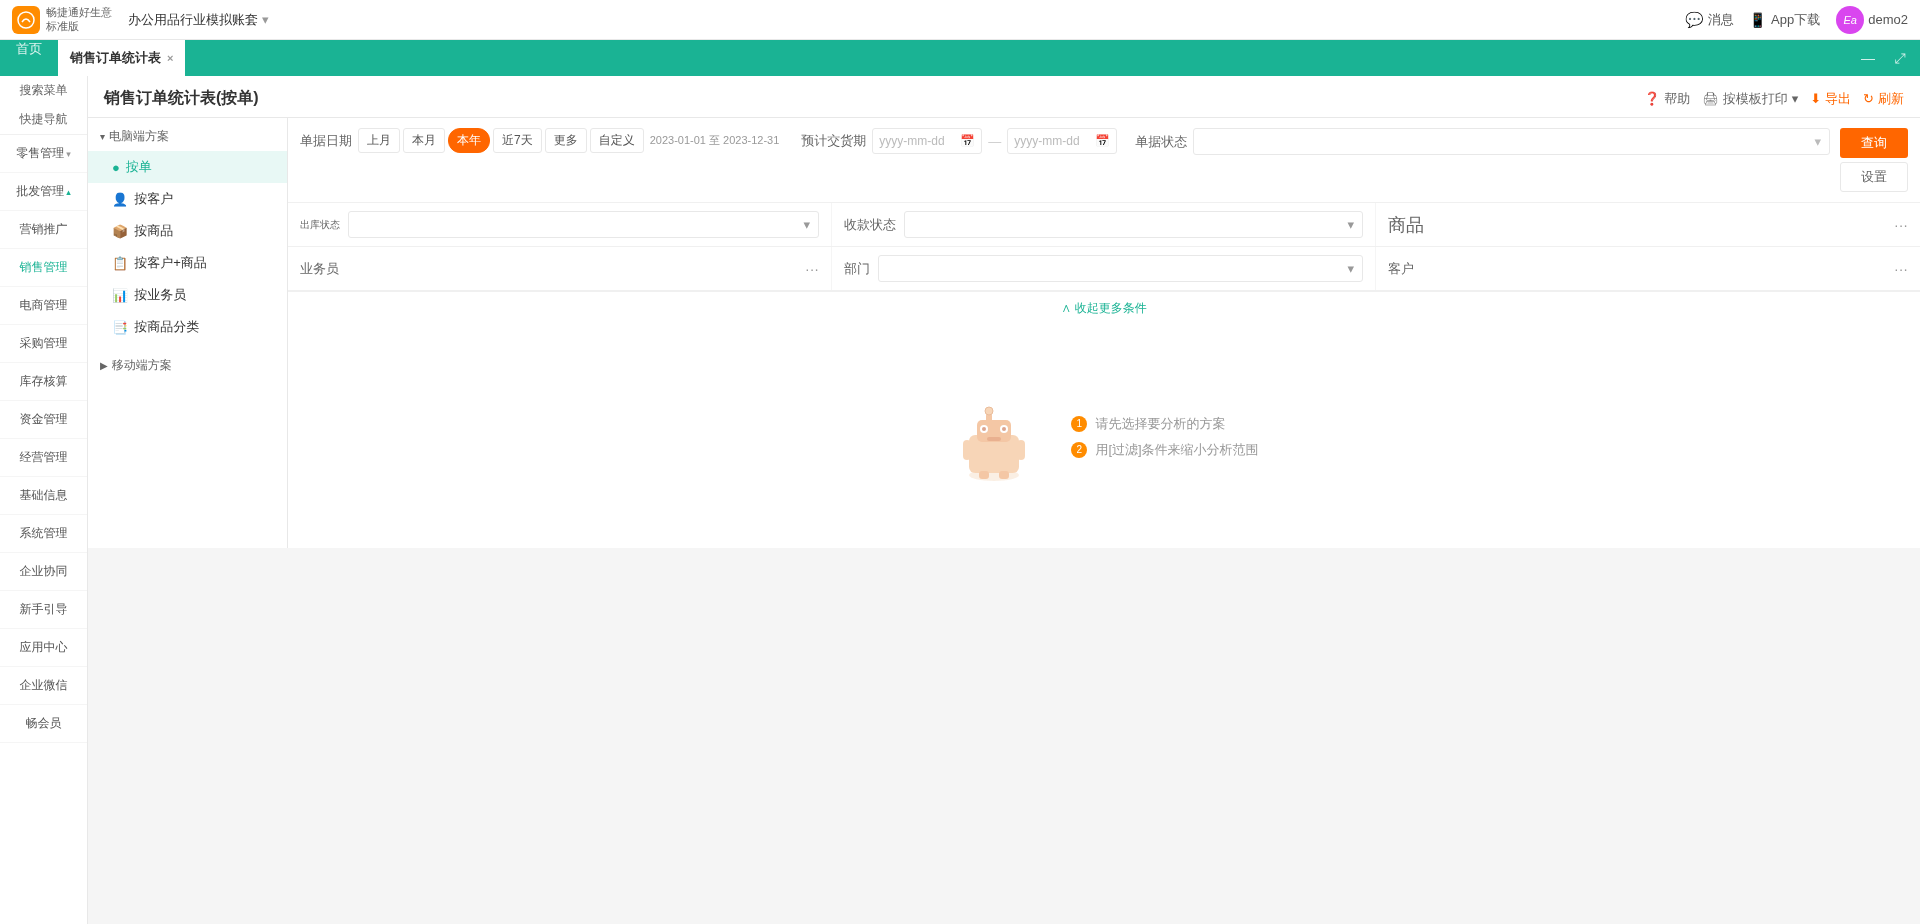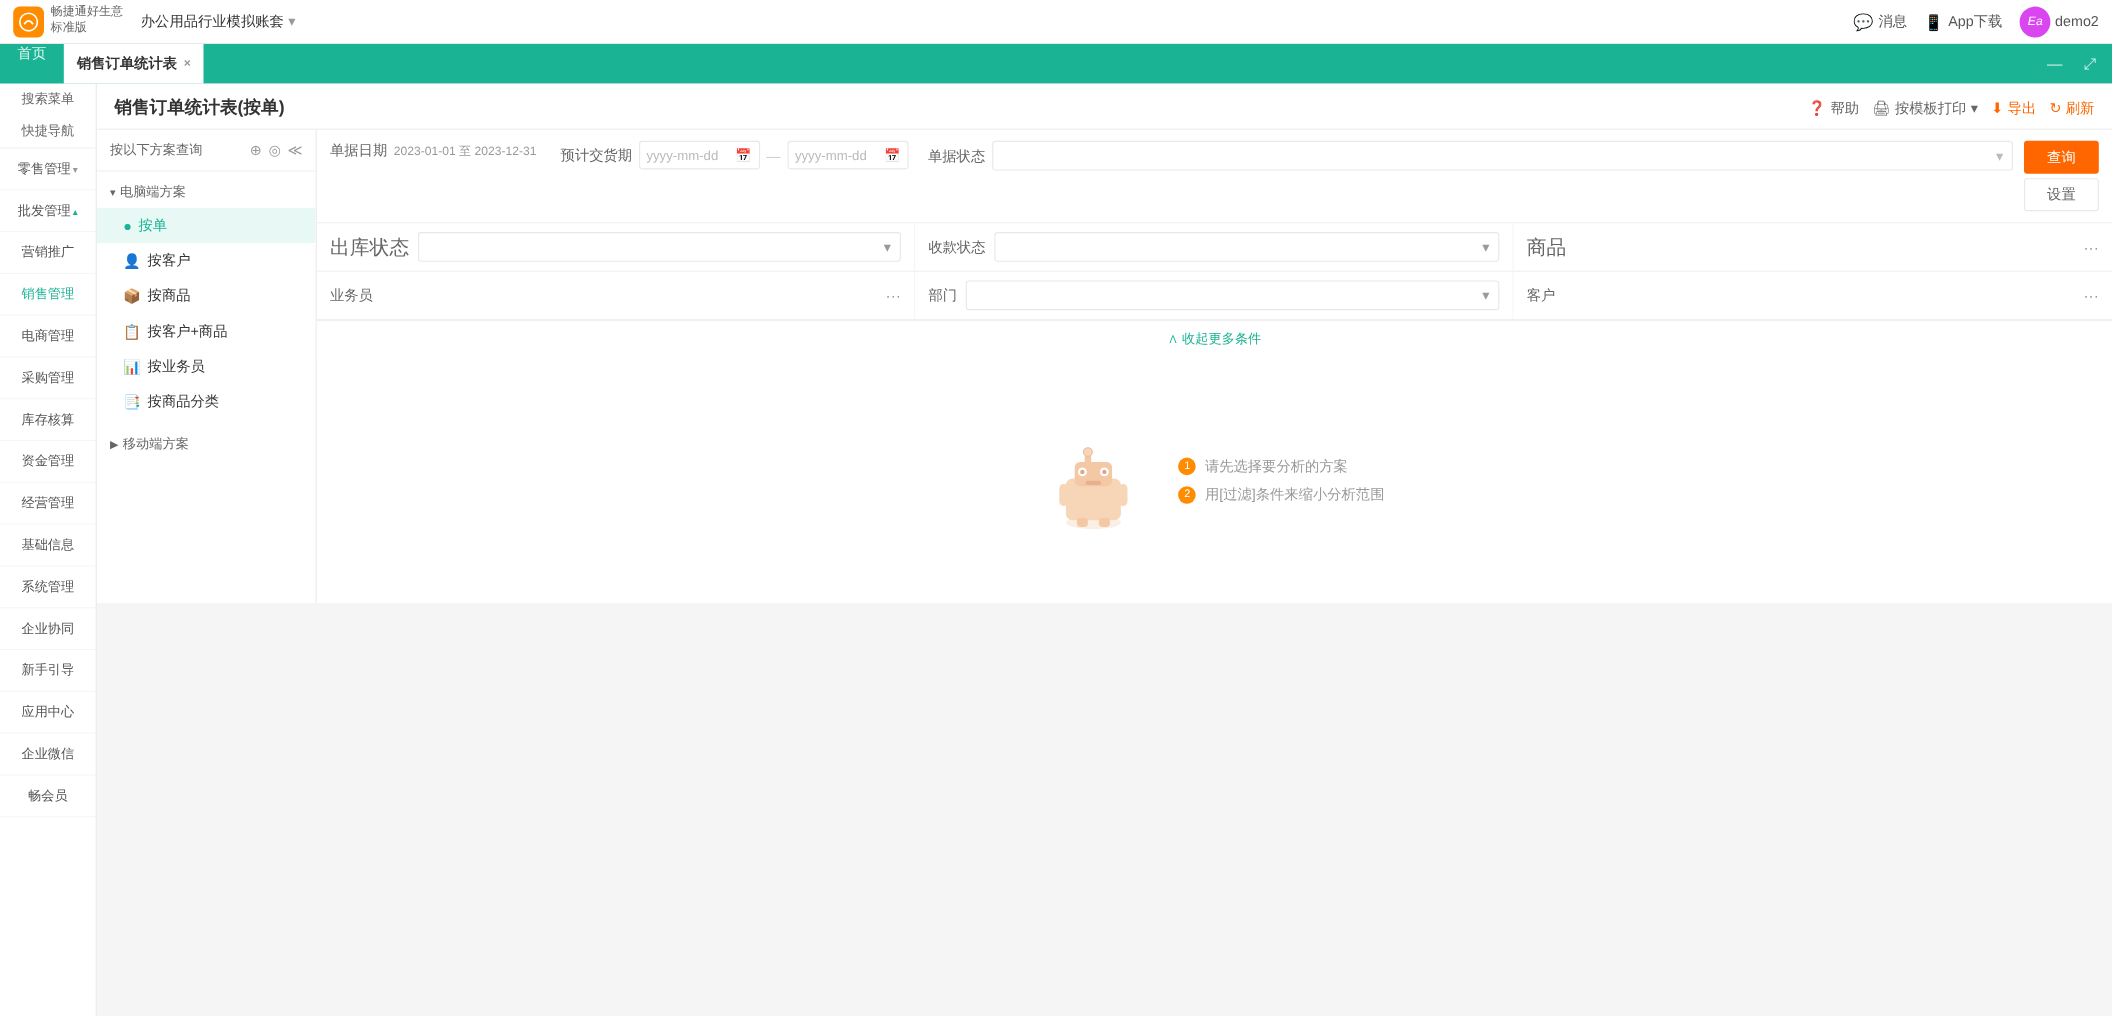"畅捷通好生意" .logo-text { font-family: Liberation Mono, monospace -> none }
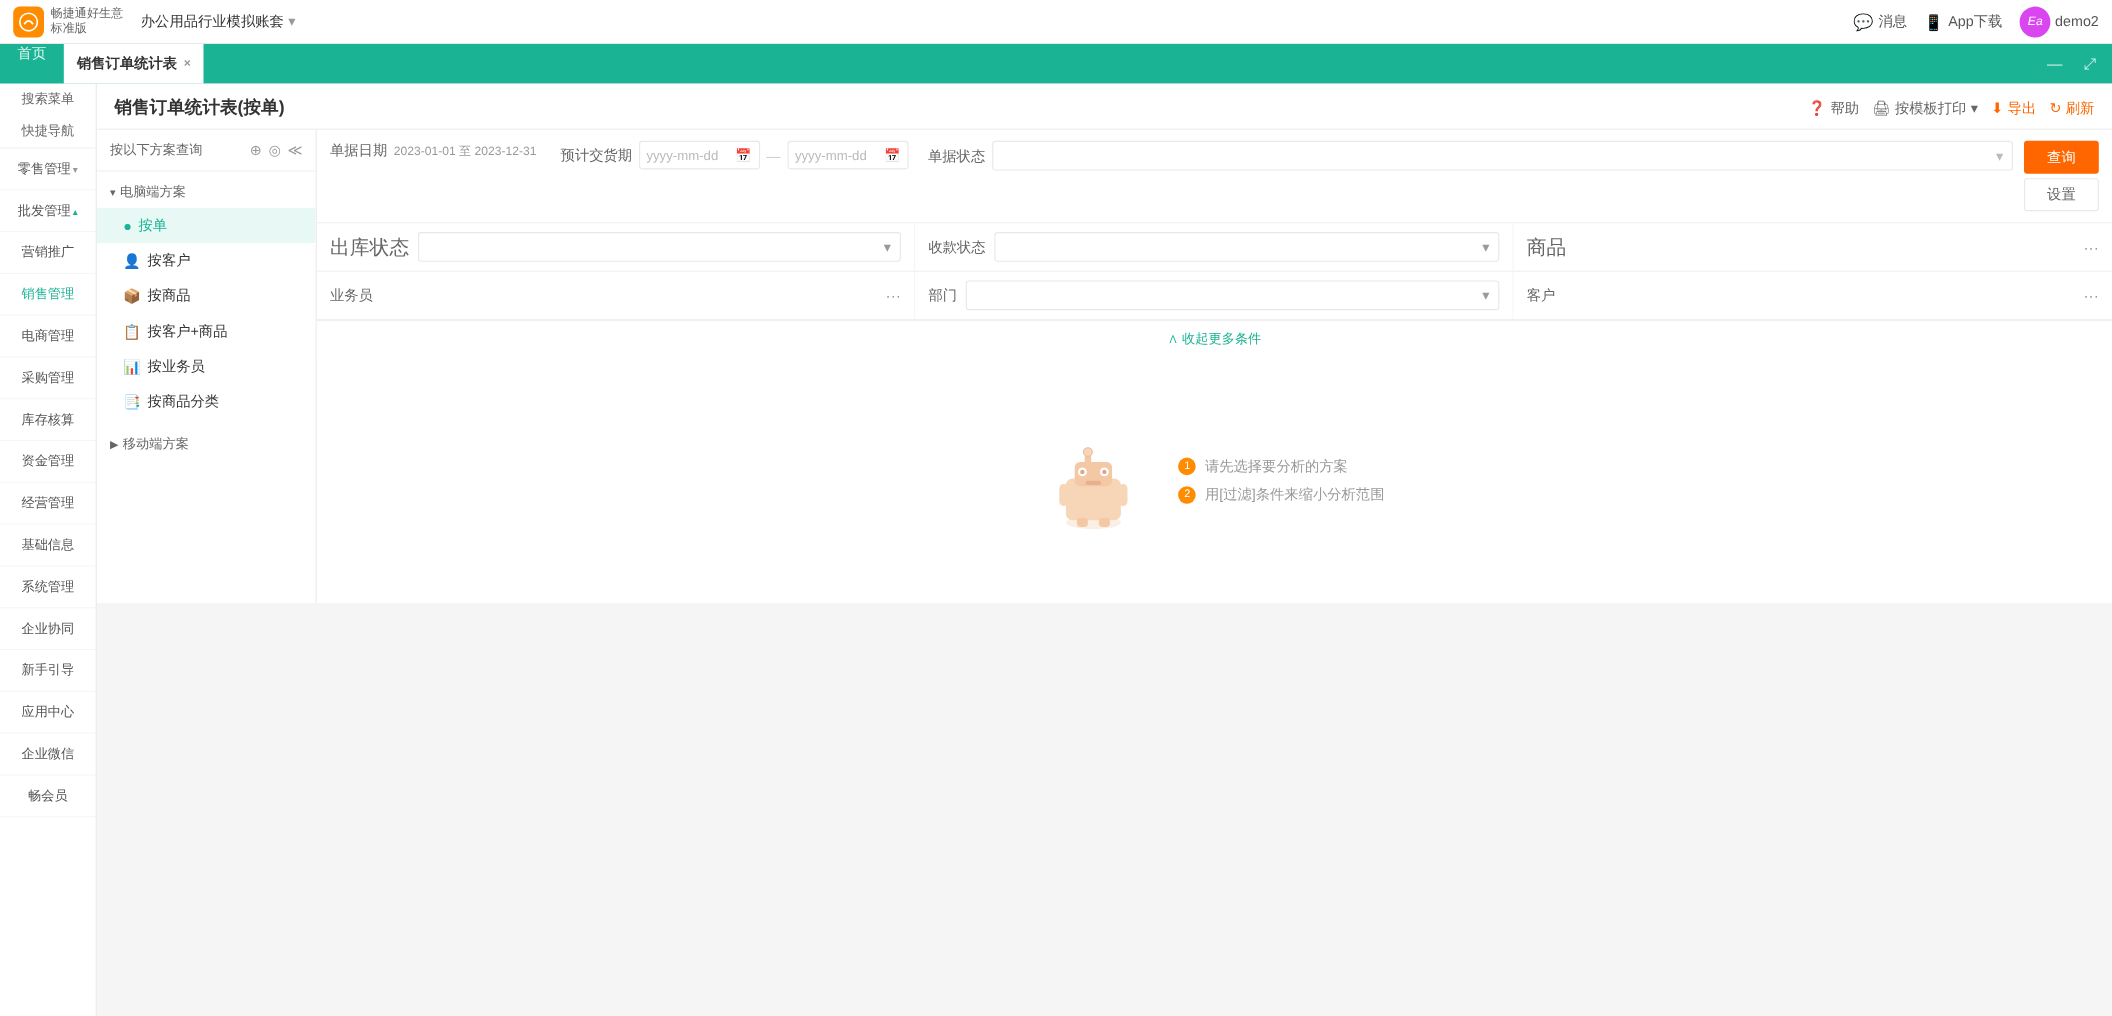"按以下方案查询" div.left-panel-header { html: <div> <span>按以下方案查询</span> <div> <span>⊕</span> <span>◎</span> <span>≪</span> </div> </div> -> none }
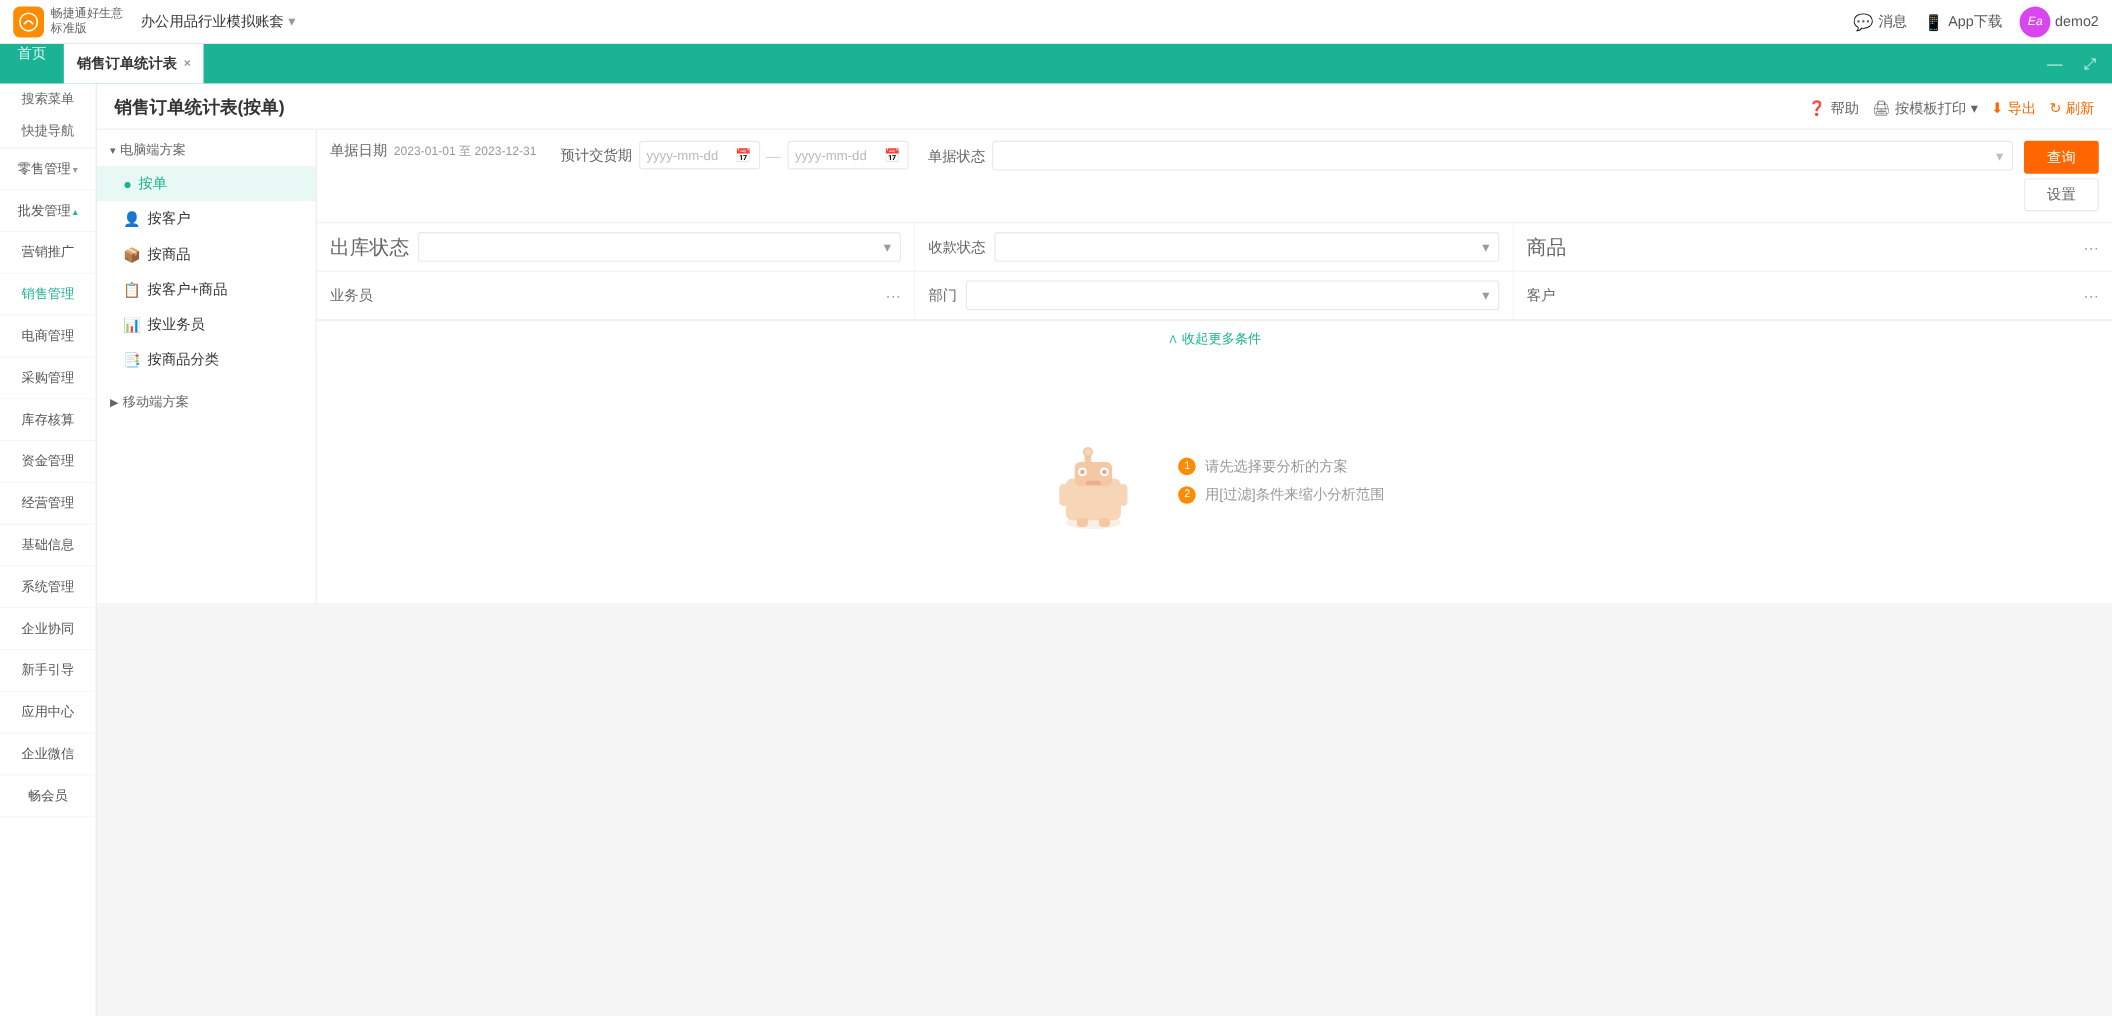"上月" div { html: none -> <div> <button>上月</button> <button>本月</button> <button>本年</button> <button>近7天</button> <button>更多</button> <button>自定义</button> </div> }
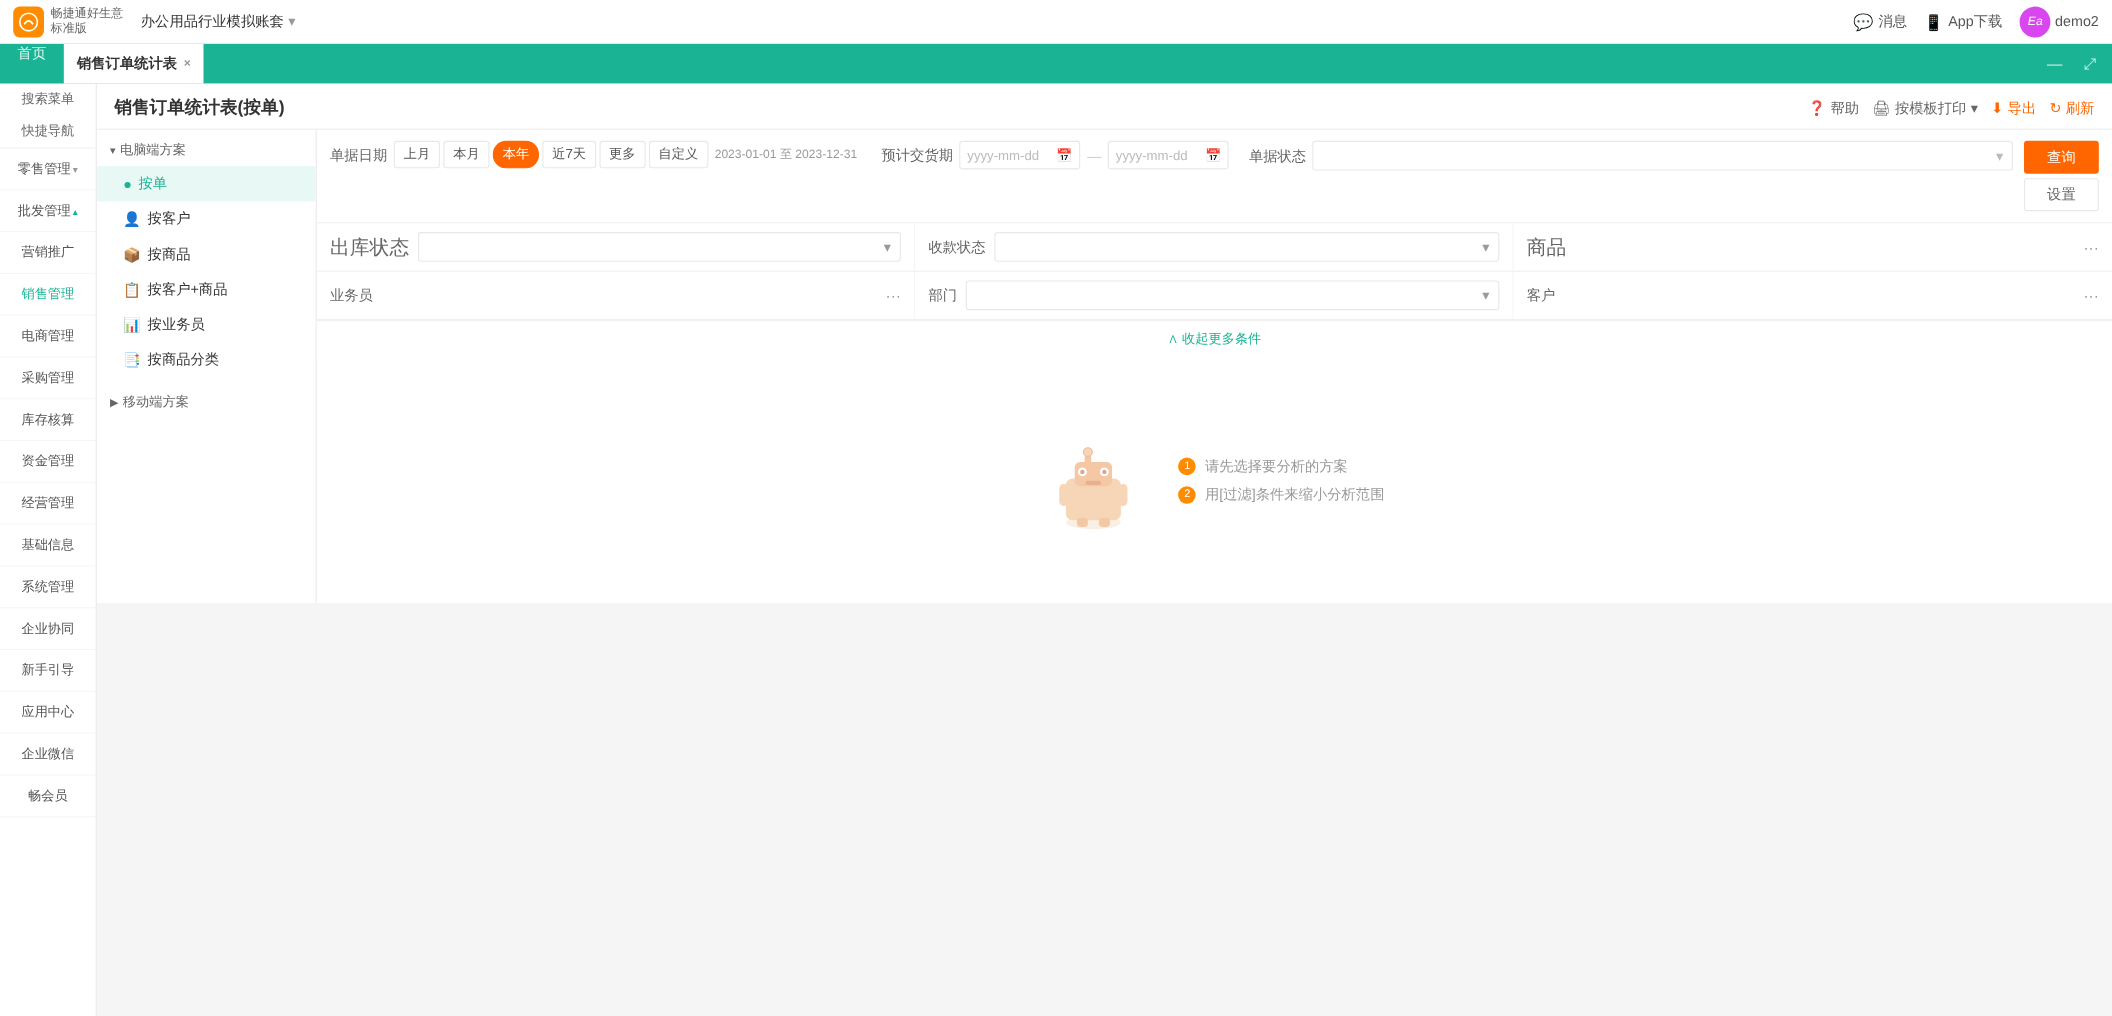"出库状态" span { font-size: 18px -> 10px }
